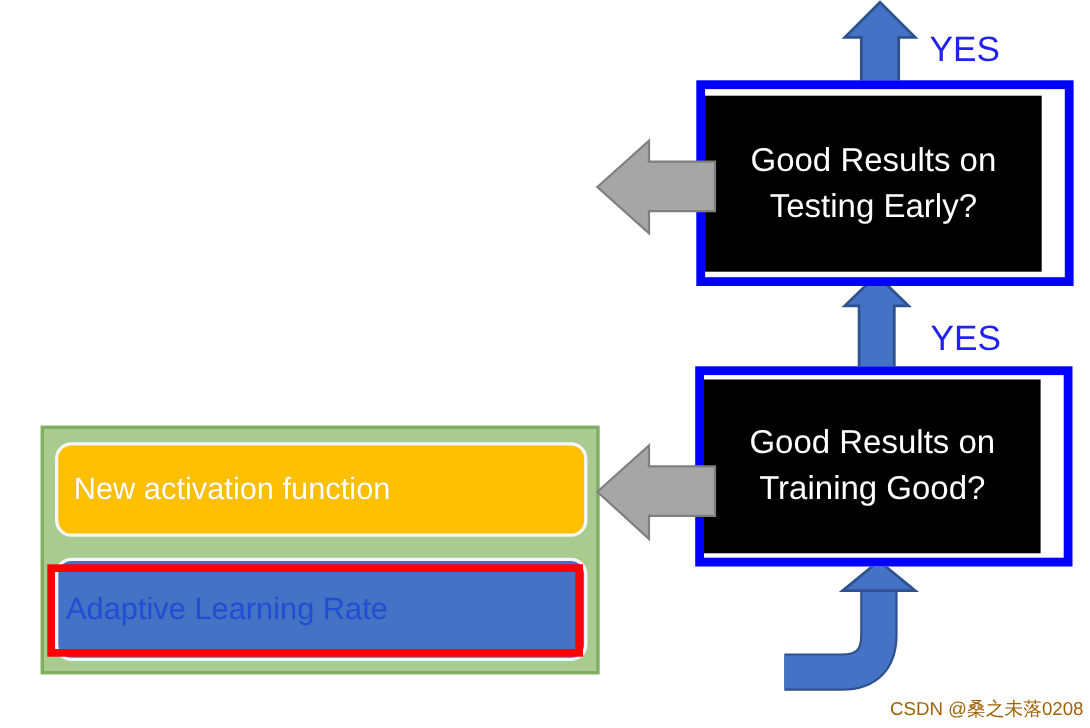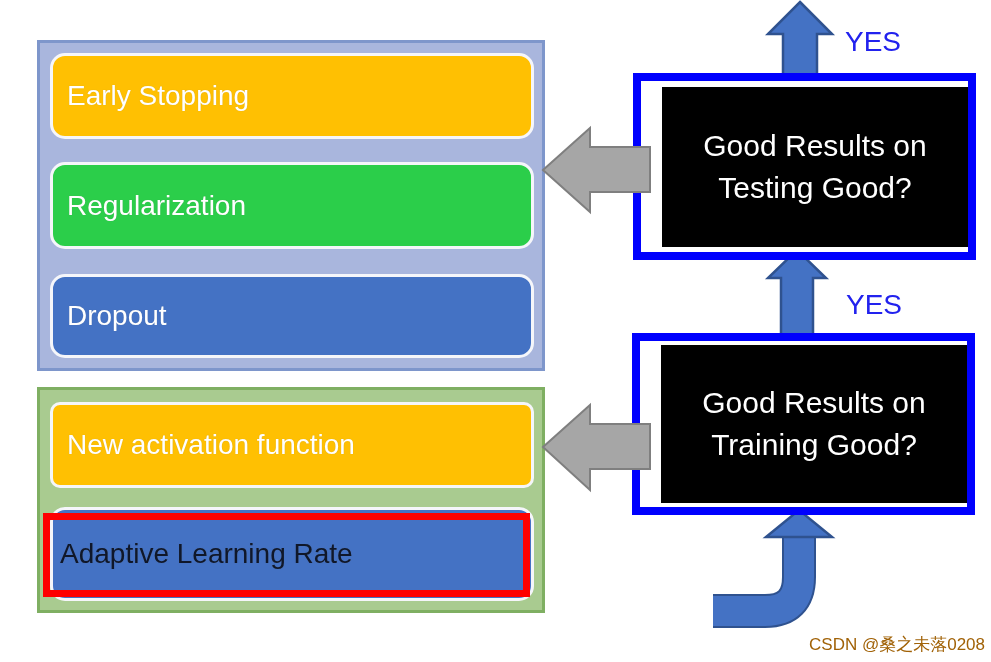"YES" .yes { font-size: 28px -> 32px }
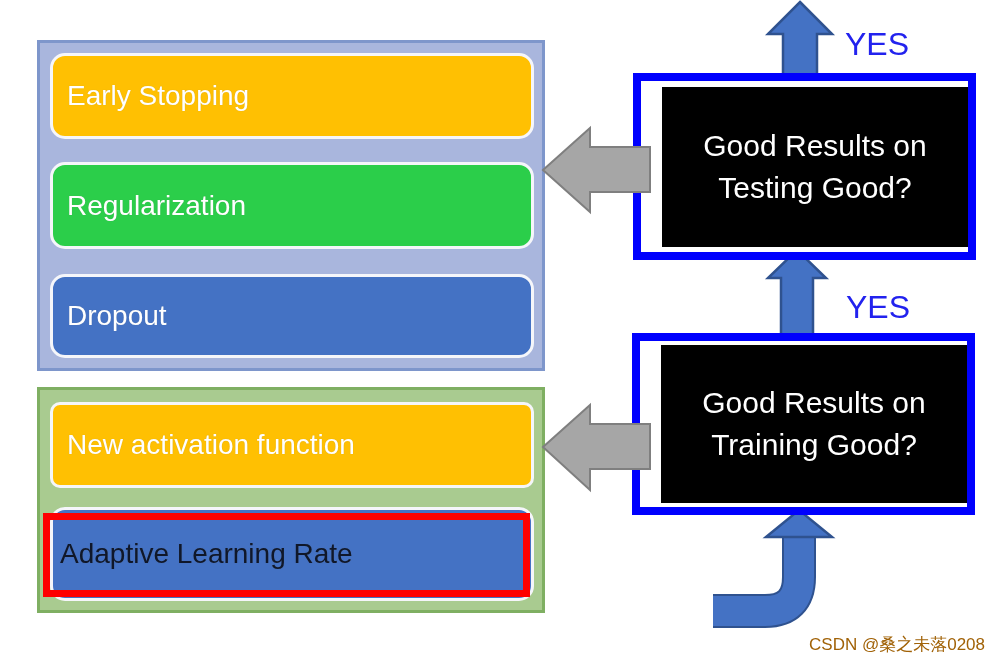"Early Stopping" div.group { html: <div> <div> <span>Early Stopping</span> </div> <div> <span>Regularization</span> </div> <div> <span>Dropout</span> </div> </div> -> none }
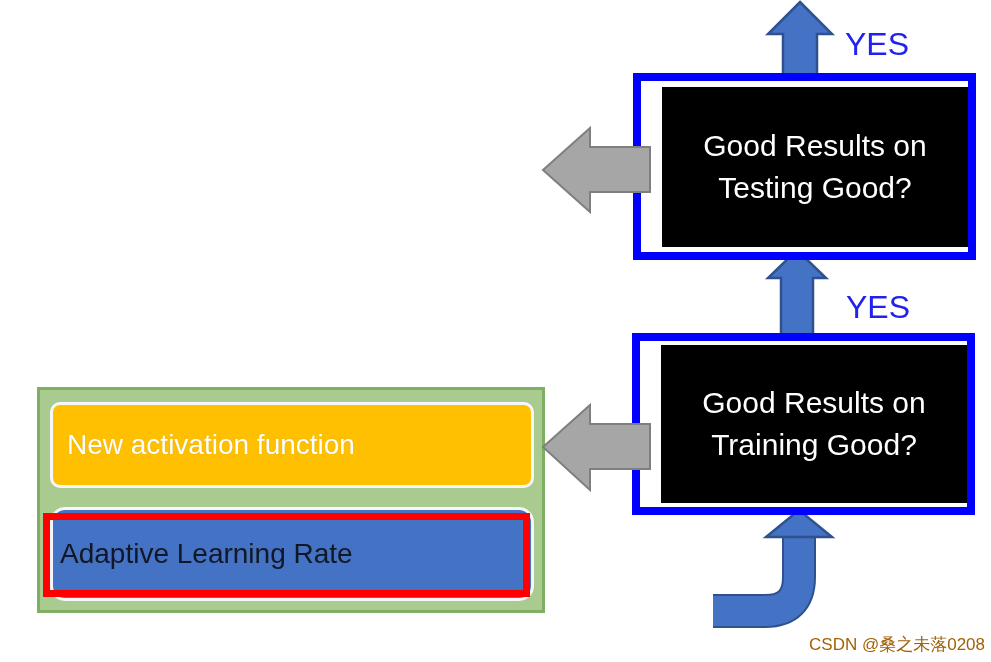"Good Results on" .question { justify-content: flex-end -> flex-start }
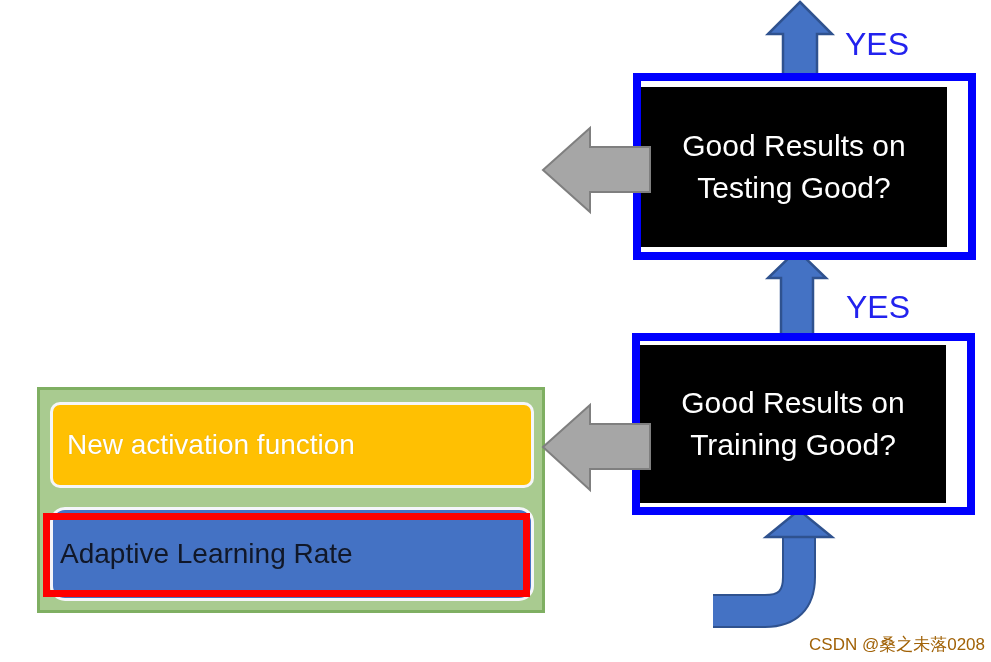"Testing Good?" div { text: Good -> Early }
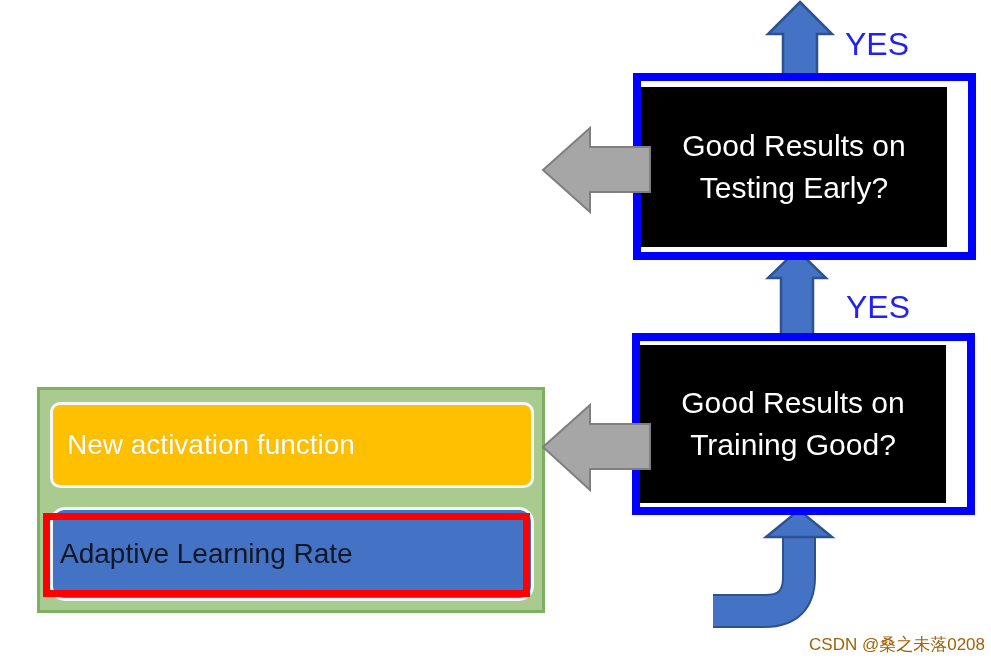"New activation function" div.method { border-radius: 10px -> none }
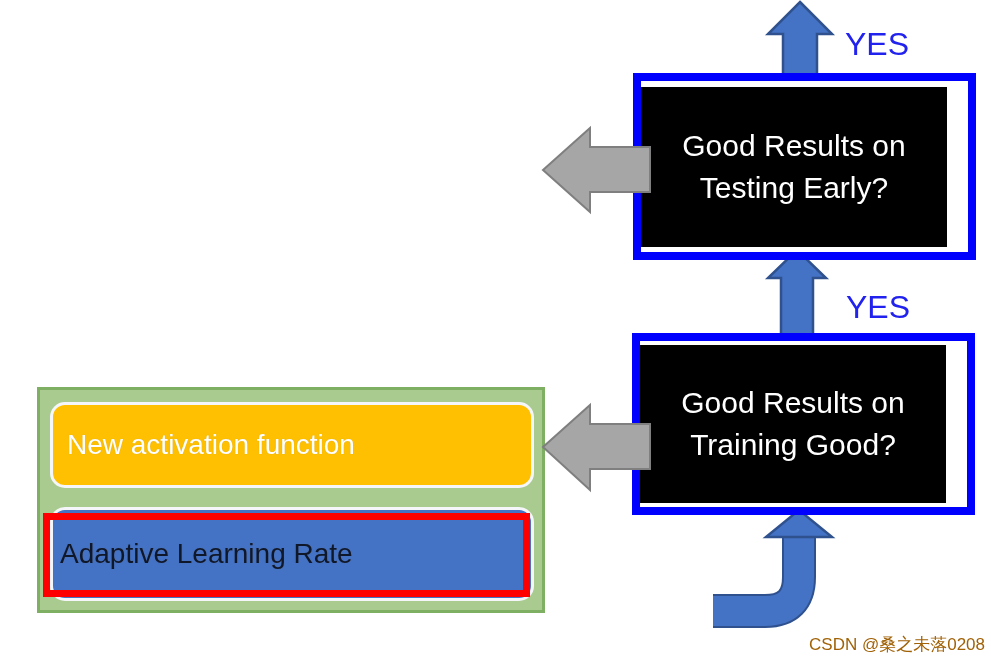"Adaptive Learning Rate" #adaptive-label { color: #0f172a -> #1d4ed8 }
